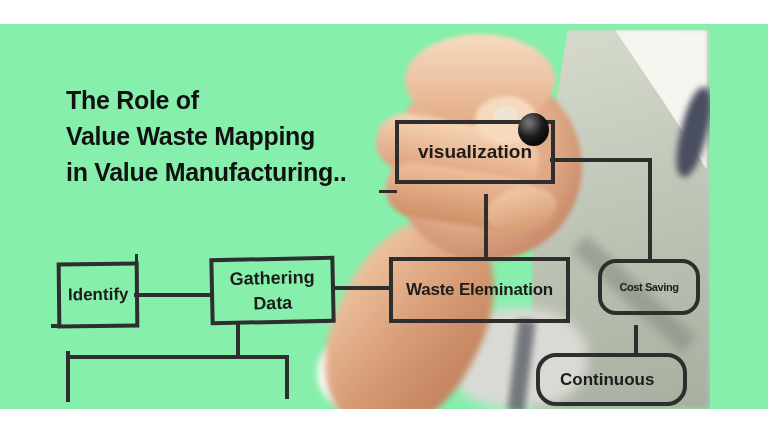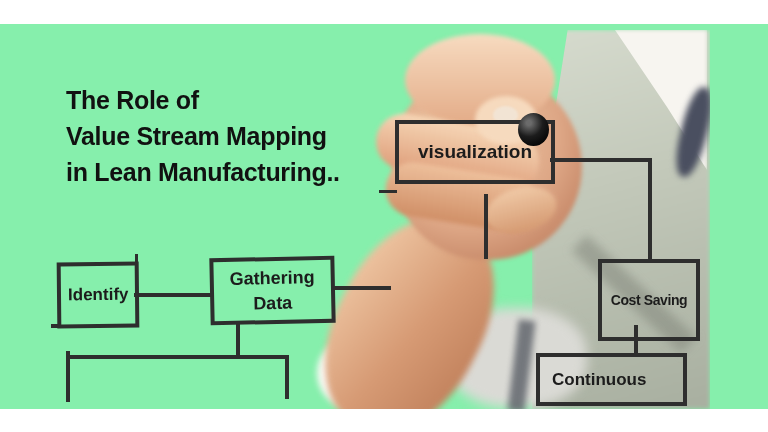"Value Stream Mapping" span { text: Stream -> Waste }
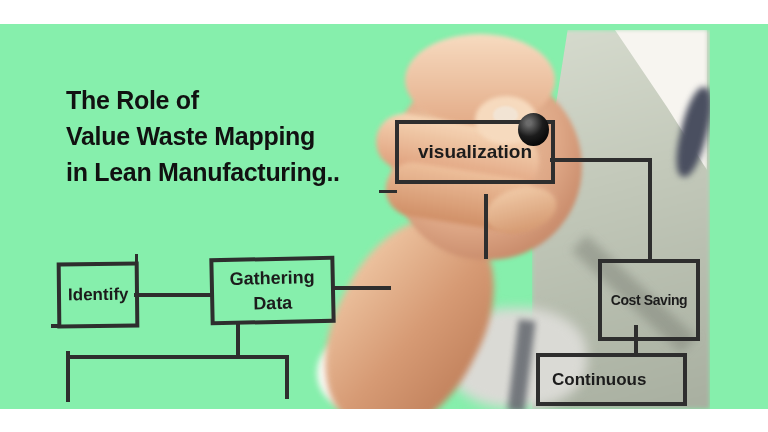"in Lean Manufacturing.." span { text: Lean -> Value }
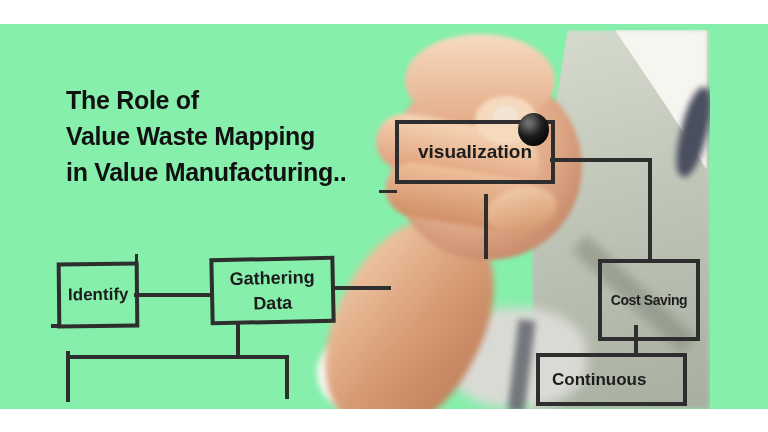"Waste Elemination" div.node { html: none -> <div> <span>Waste Elemination</span> </div> }
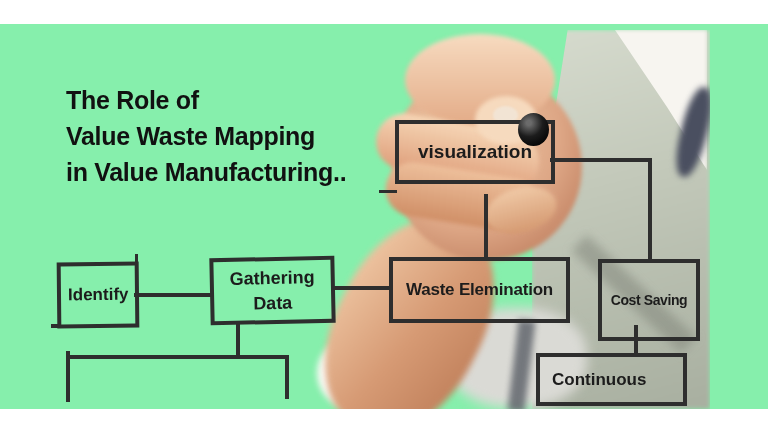"Cost Saving" .cost { border-radius: none -> 18px; font-size: 14px -> 11px; height: 82px -> 56px }
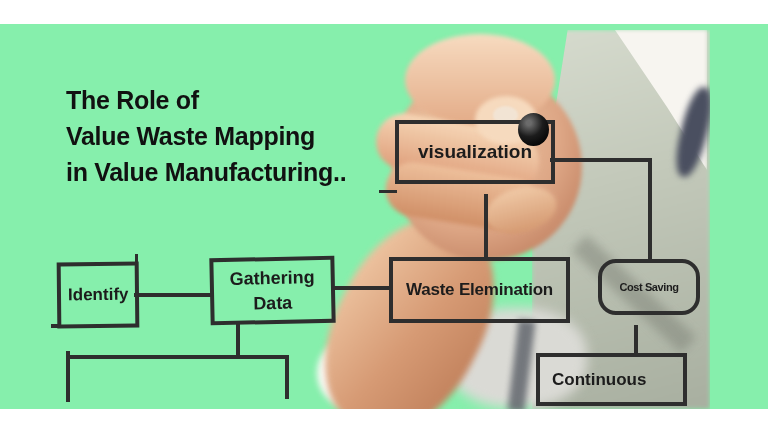"Continuous" .continuous { border-radius: none -> 20px; padding-left: 12px -> 20px }
